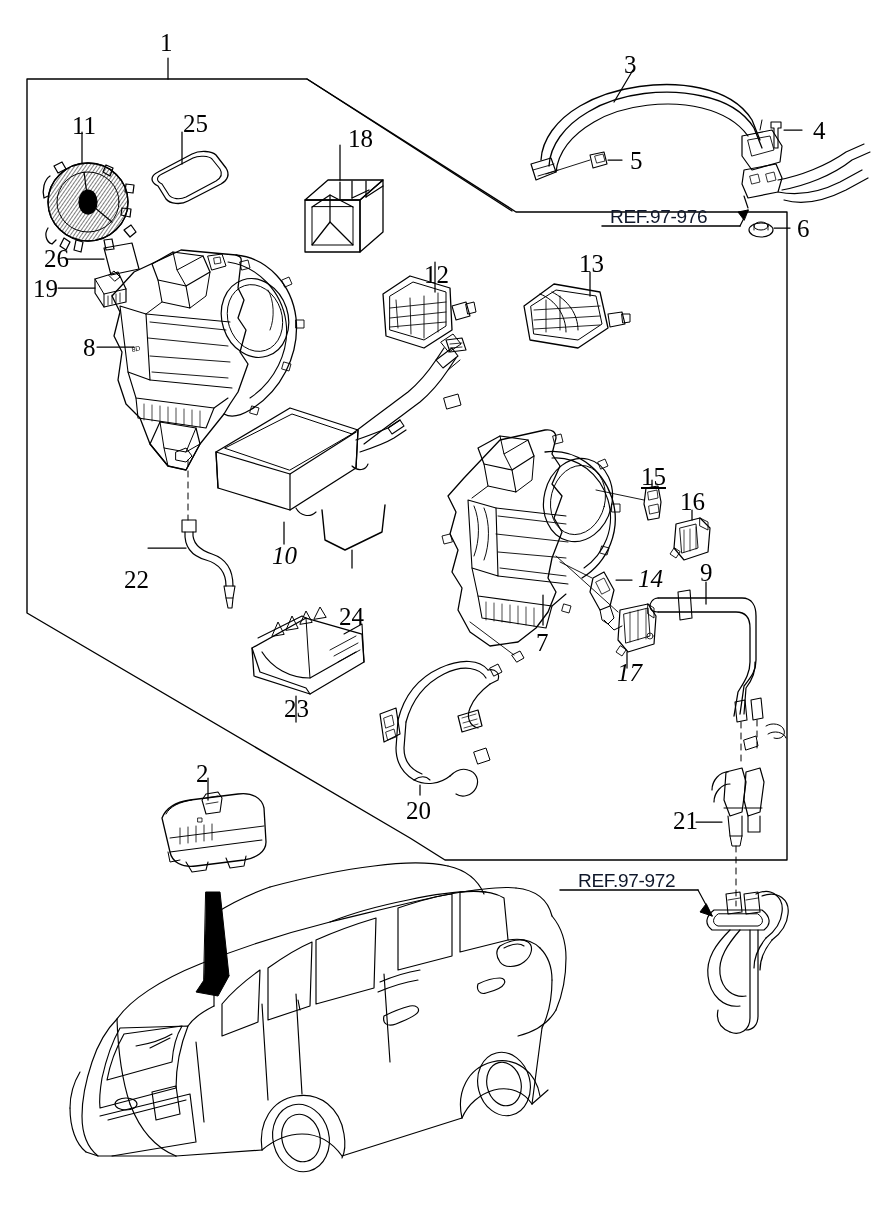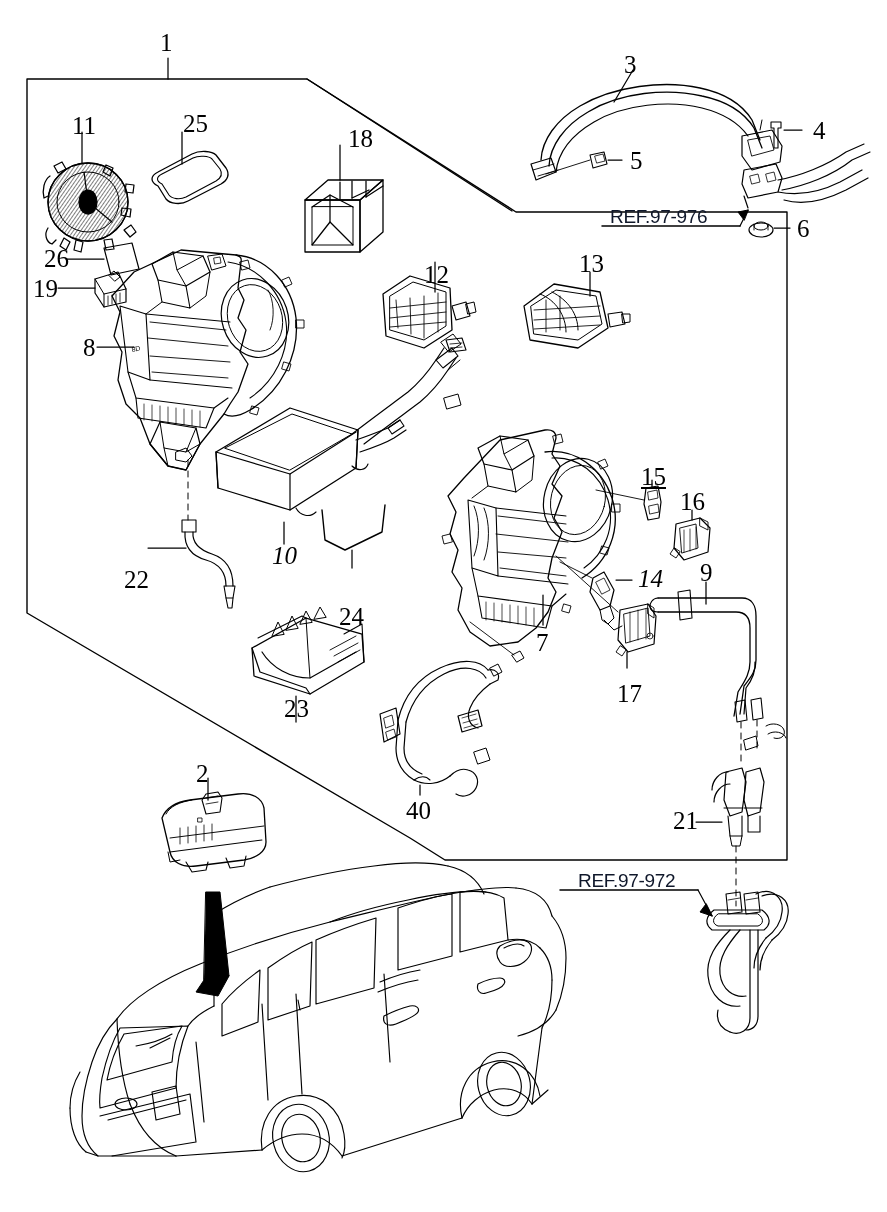"17" div.callout { font-style: none -> italic; top: 681px -> 660px }
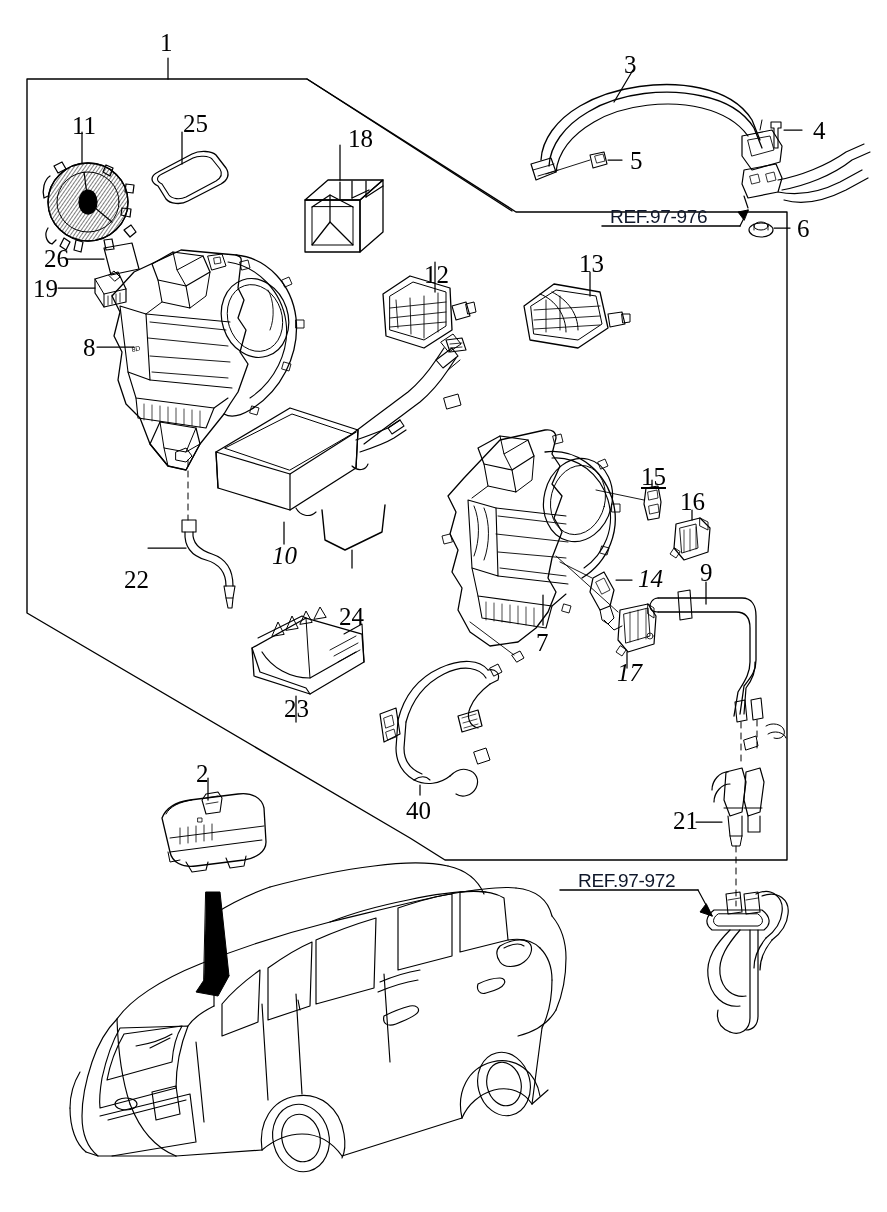"40" div.callout { text: 40 -> 20 }
